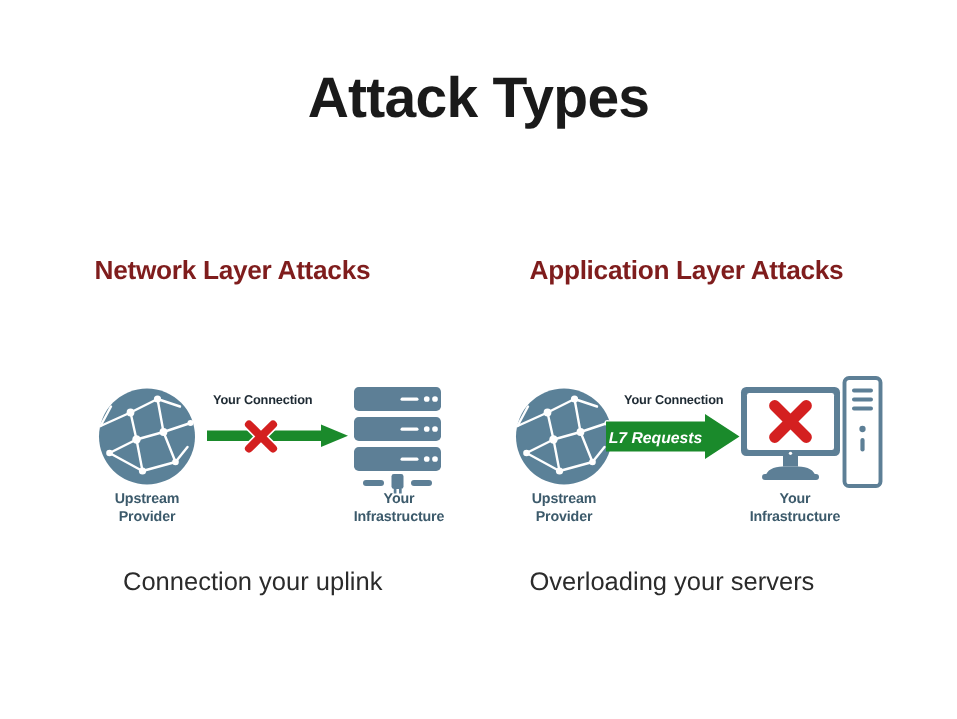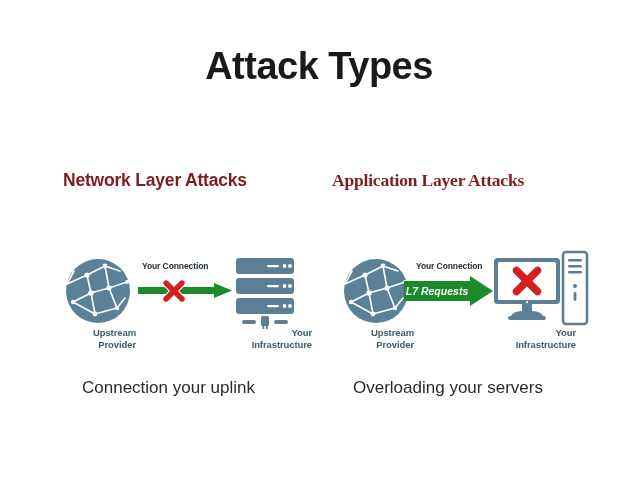"Application Layer Attacks" .col-heading.right { font-family: Liberation Serif, serif -> none; left: 332px -> 353px }
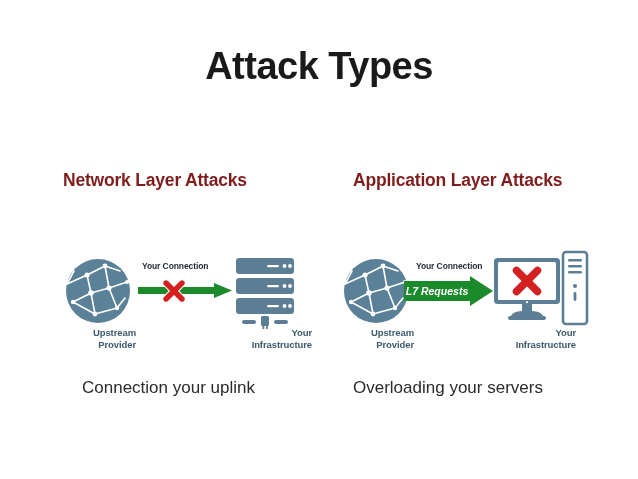"Upstream" .node-label { text-align: right -> center }
